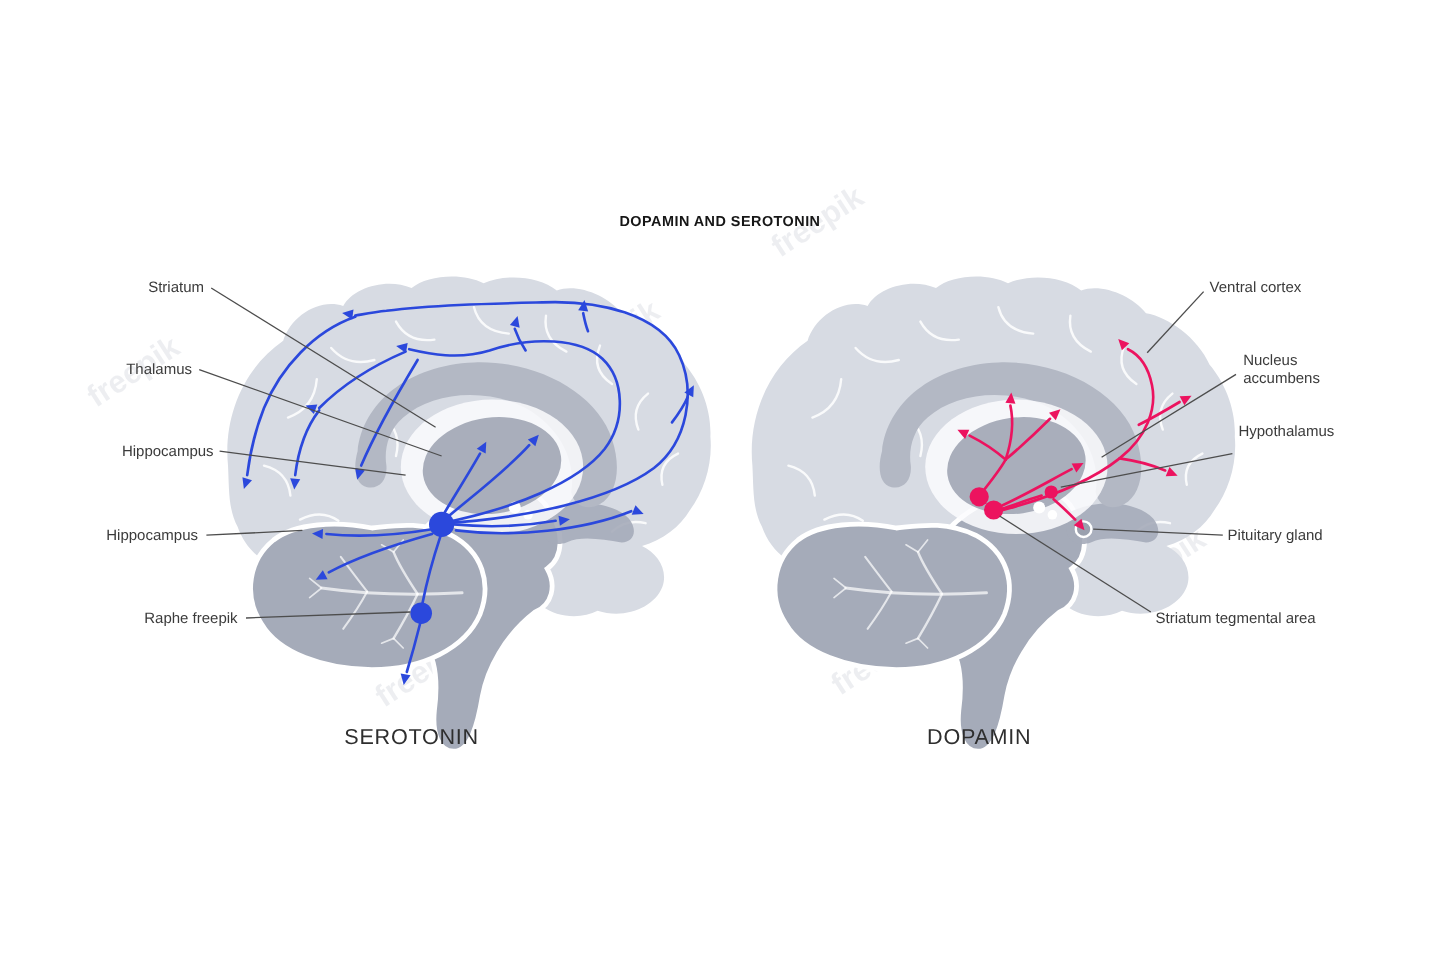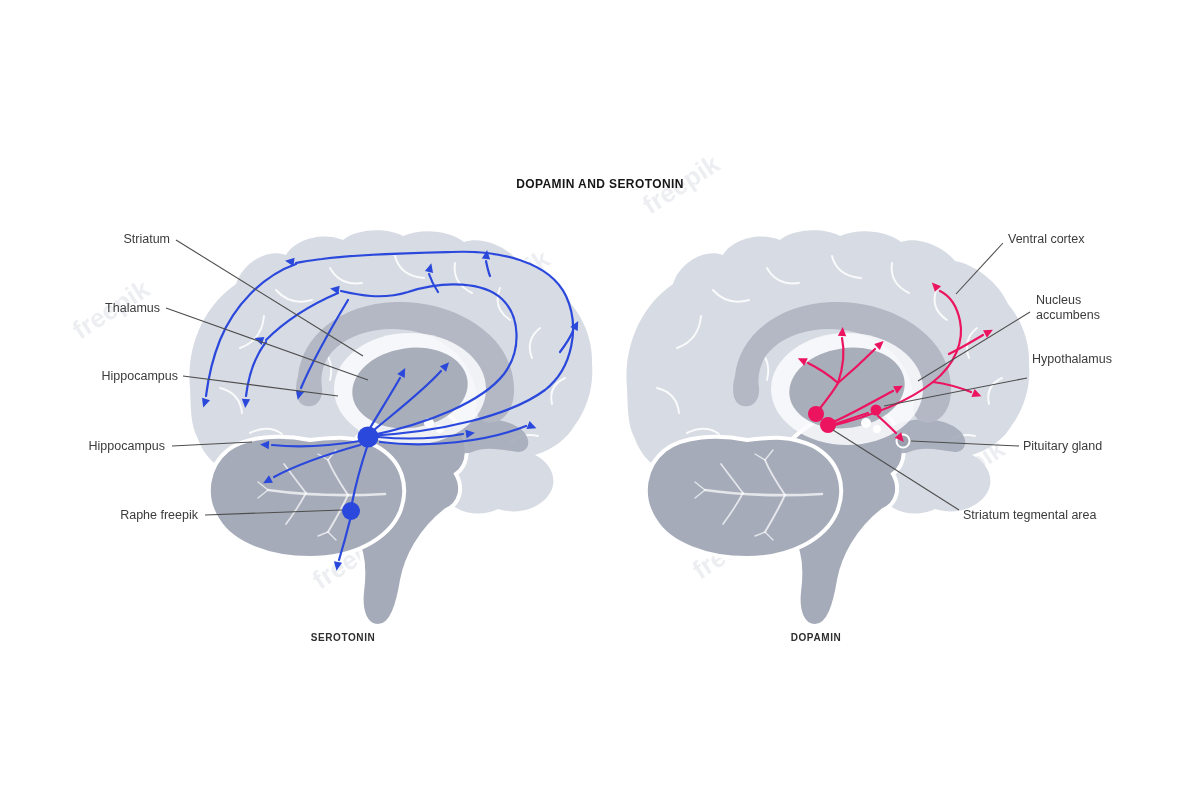"SEROTONIN" .caption { font-size: 10px -> 18px; font-weight: 700 -> 400; top: 632px -> 604px }
